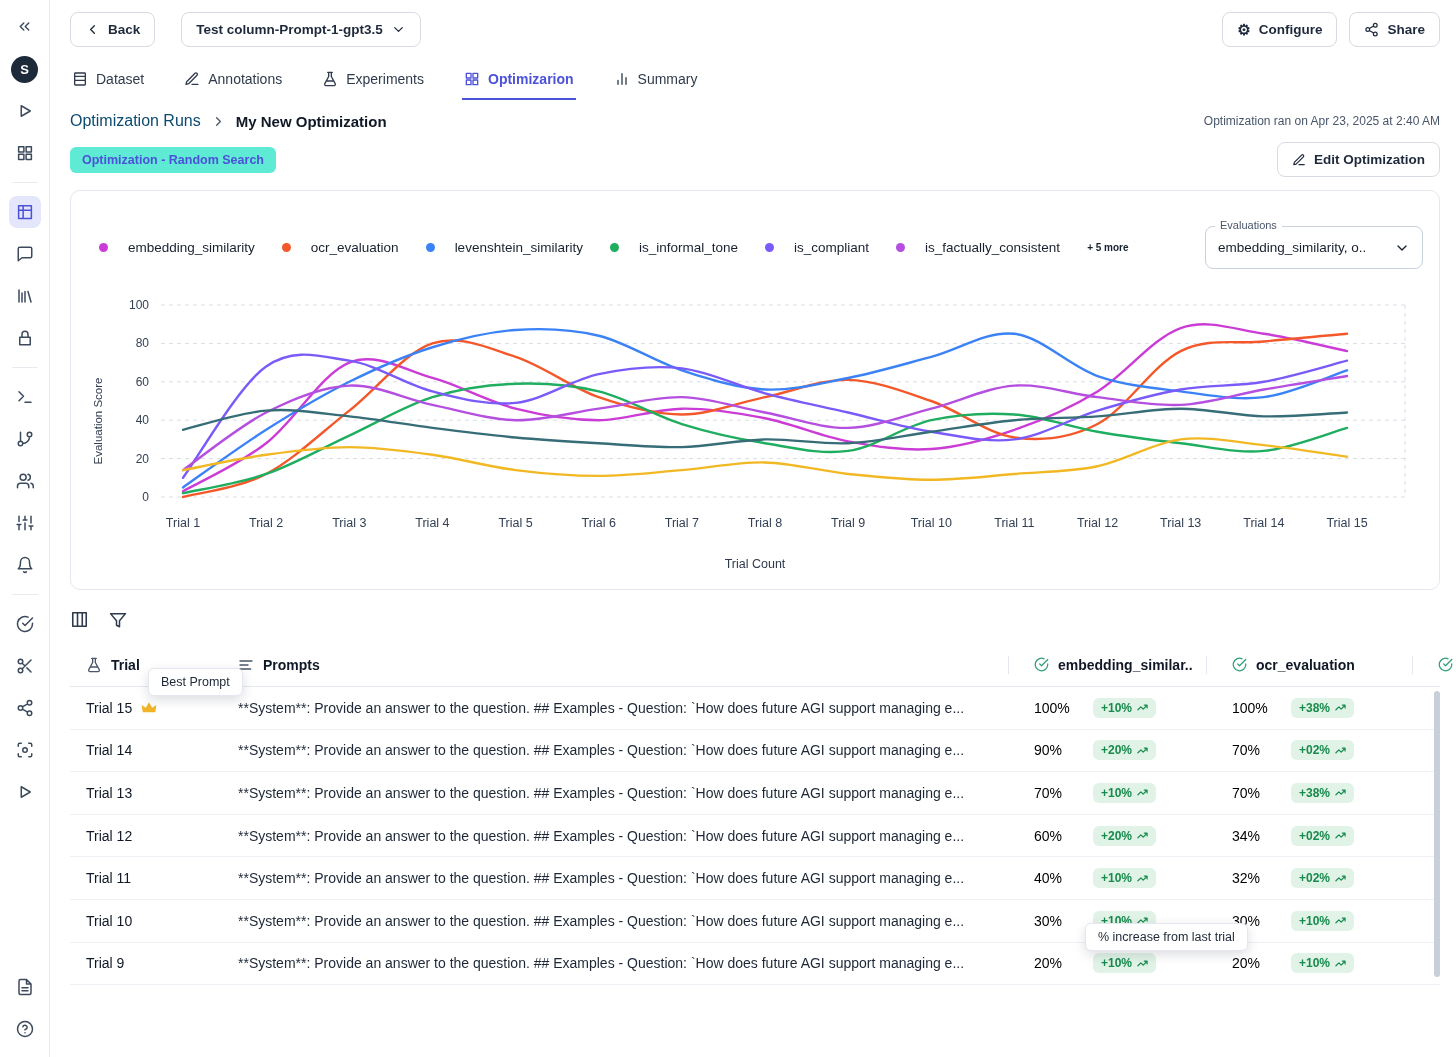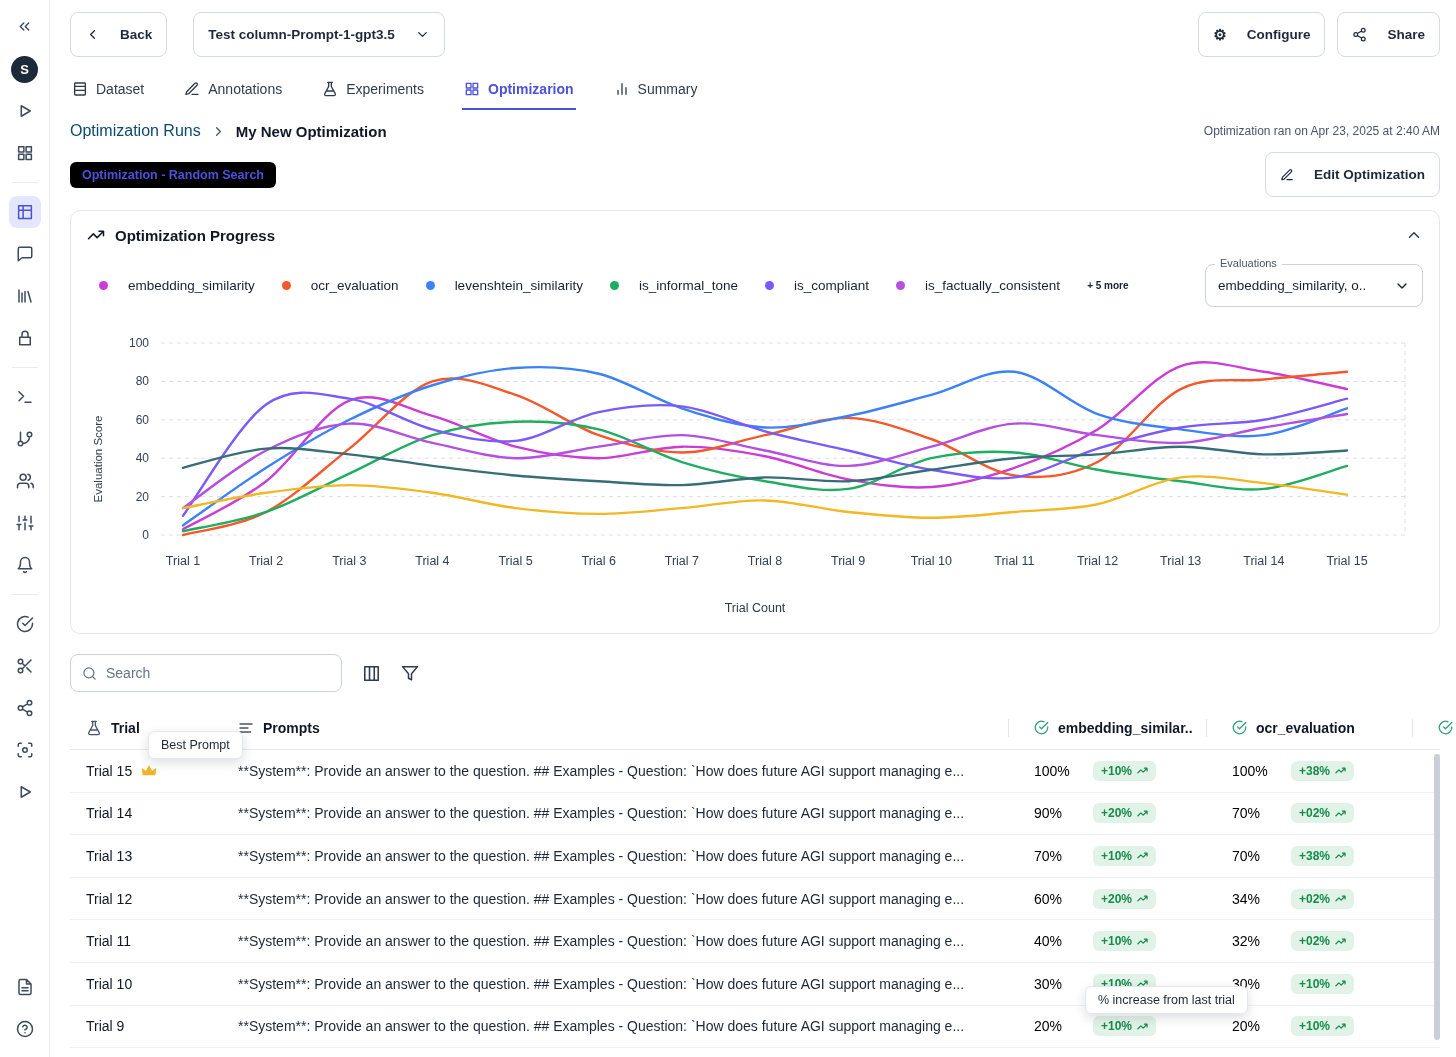"Back" .btn { gap: 20px -> 8px; height: 45px -> 35px }
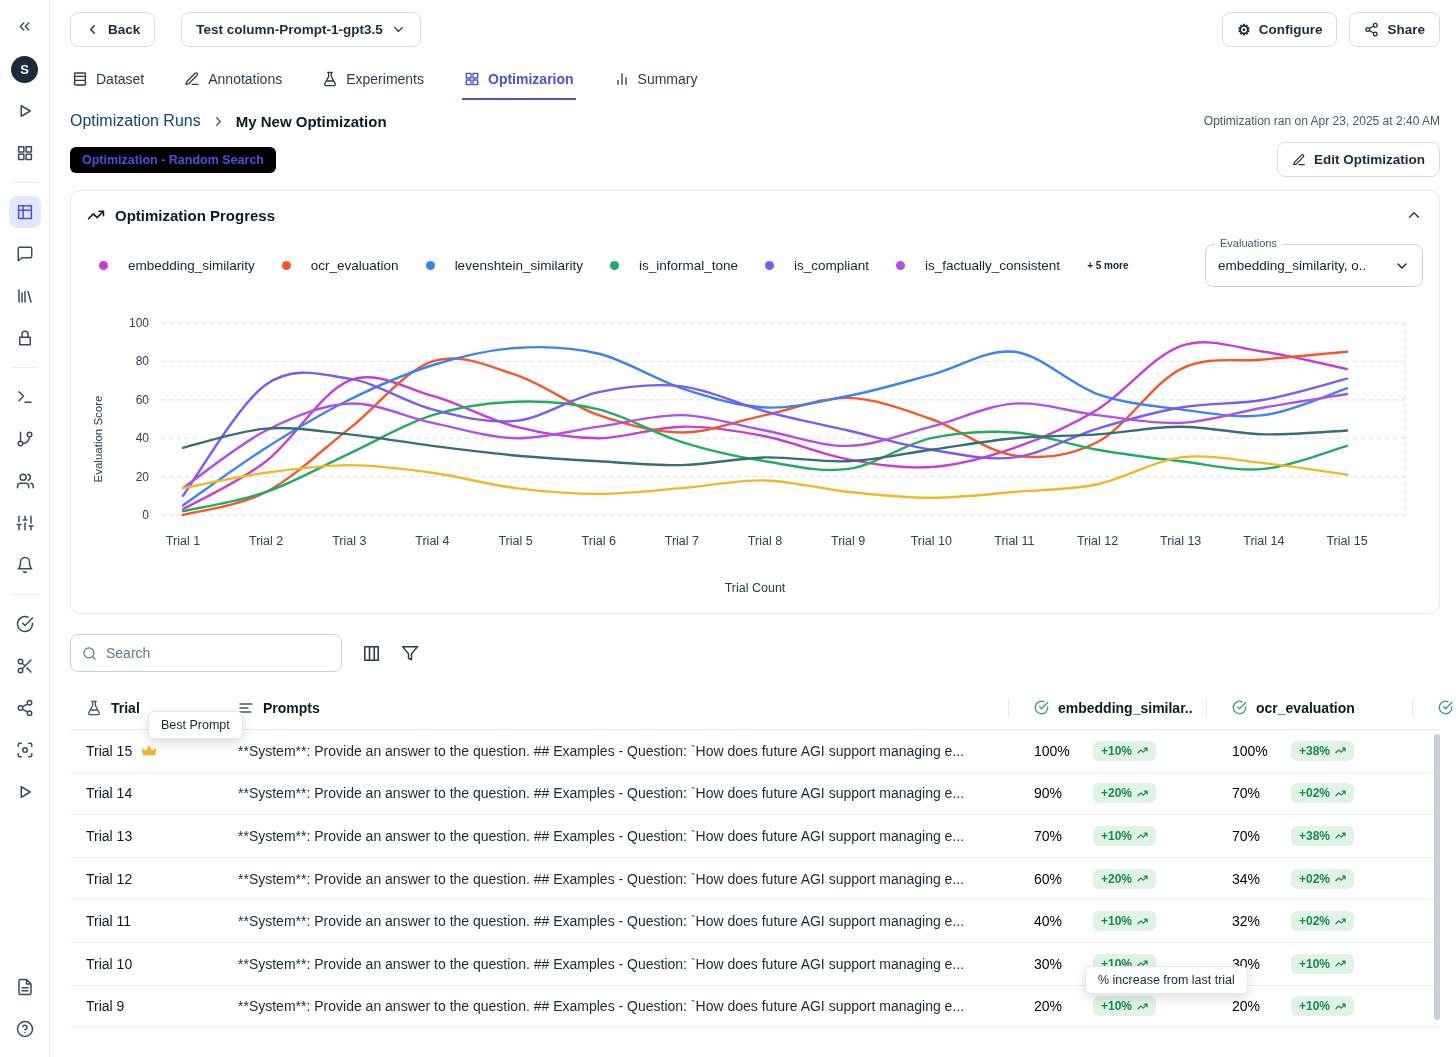"Optimization - Random Search" .run-badge { background: #000000 -> #5eead4 }
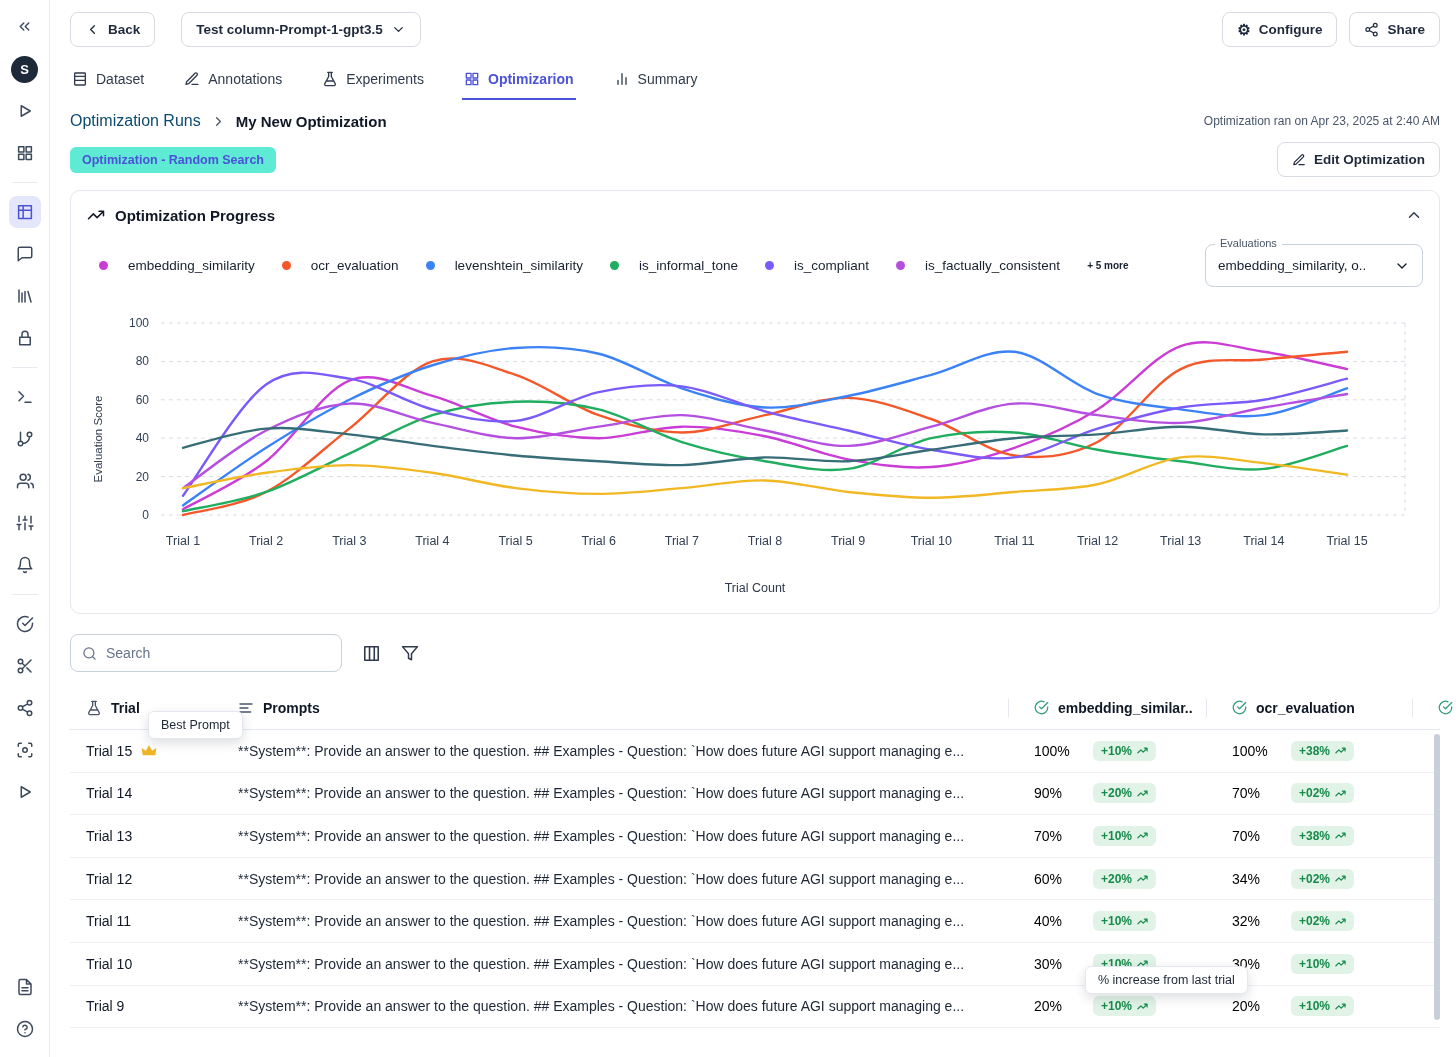"Optimization Progress" div.card-head { html: <div> <span> <svg> <path></path> </svg> </span> <span>Optimization Progress</span> <span> <svg> <path></path> </svg> </span> </div> -> none }
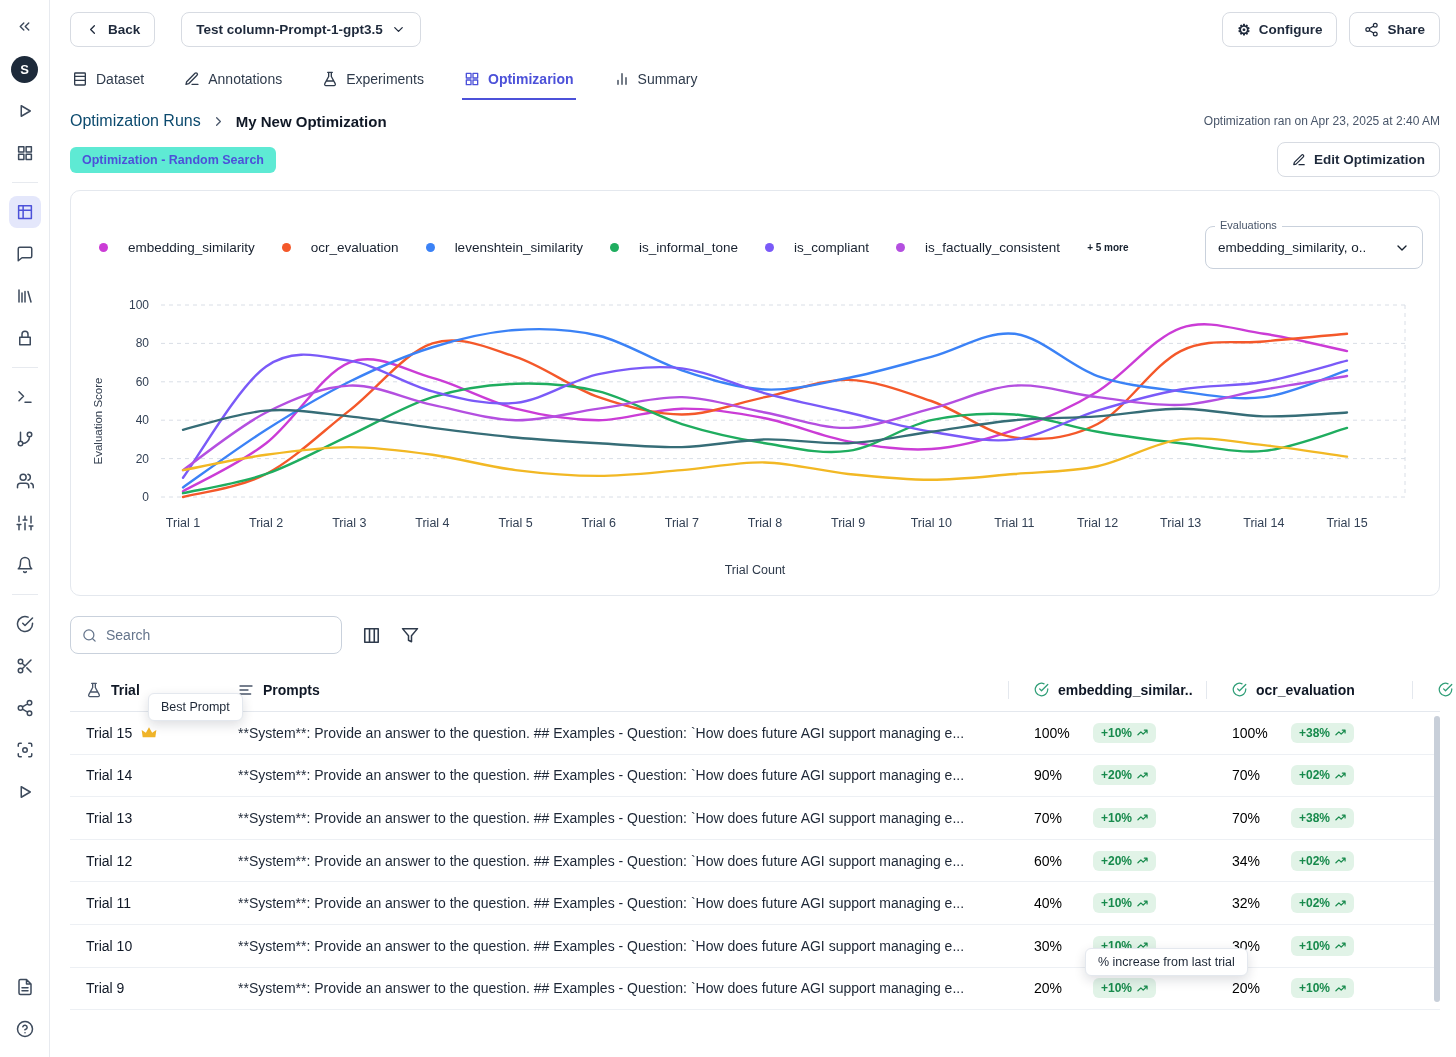"Trial Count" .x-axis-title { margin-top: 16px -> 10px }
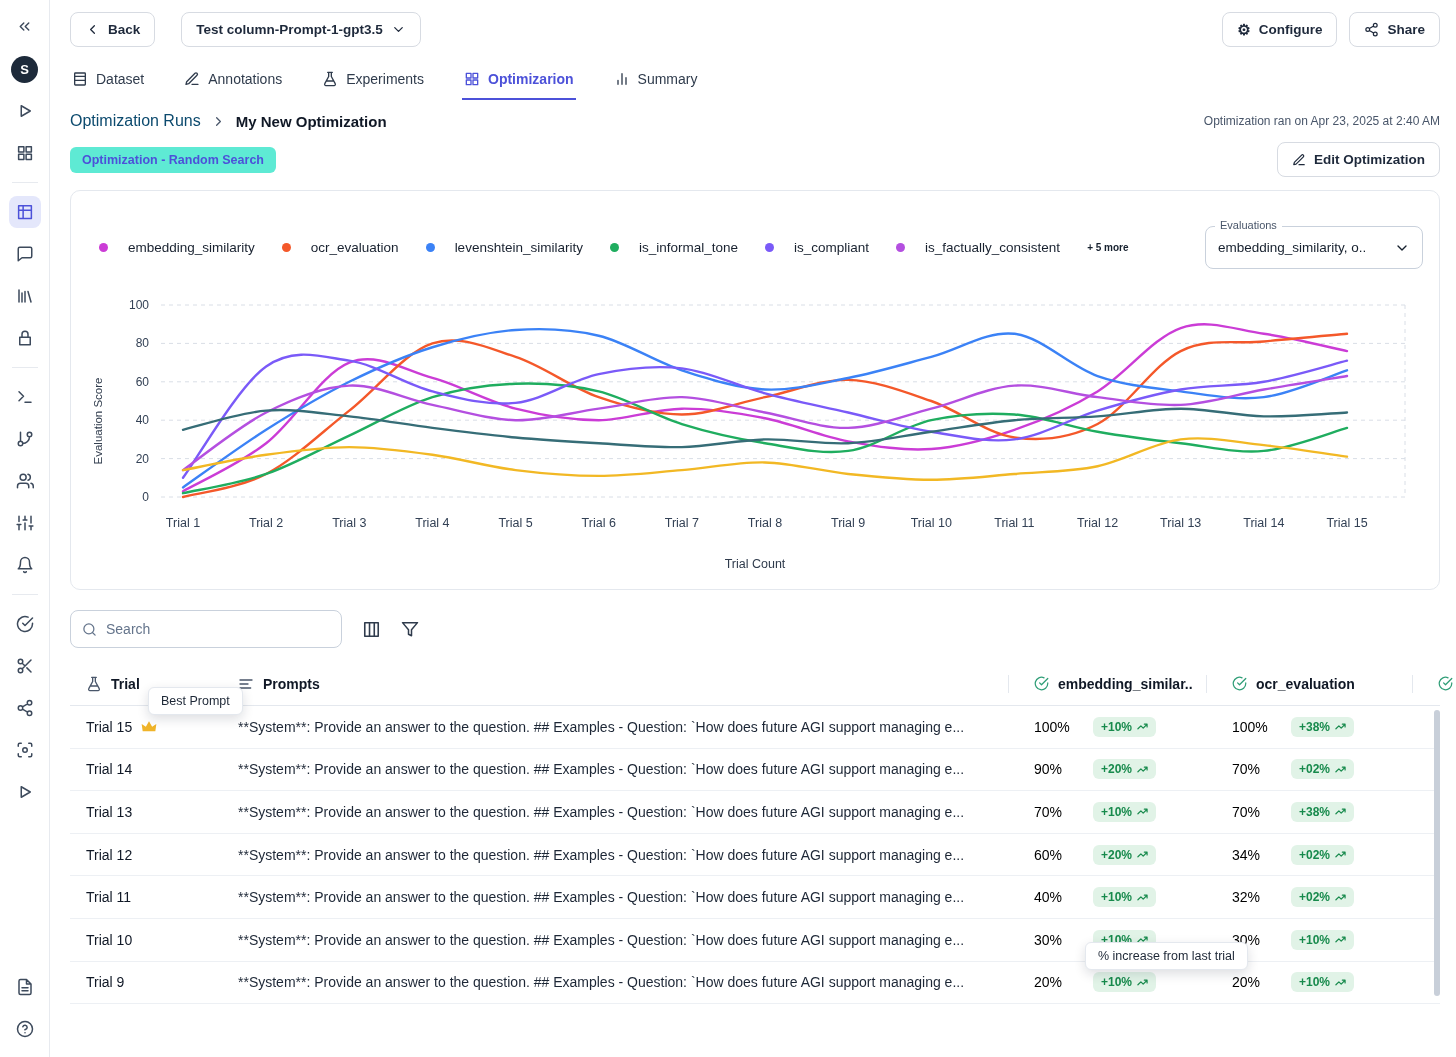"Search" div.search-box { html: <div> <span> <svg> <path></path> </svg> </span> <input> </div> -> none }
